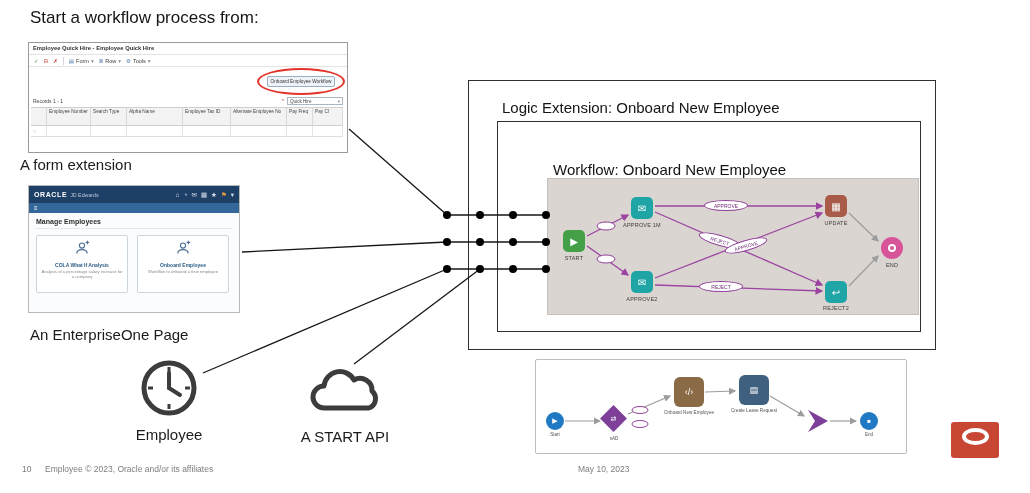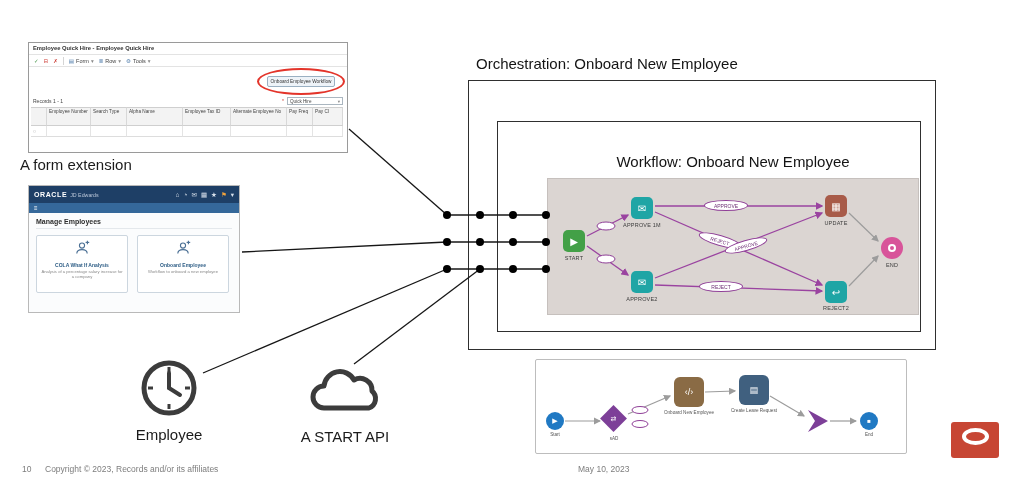"Start a workflow process from:" div.slide-title { html: none -> <div>Start a workflow process from:</div> }
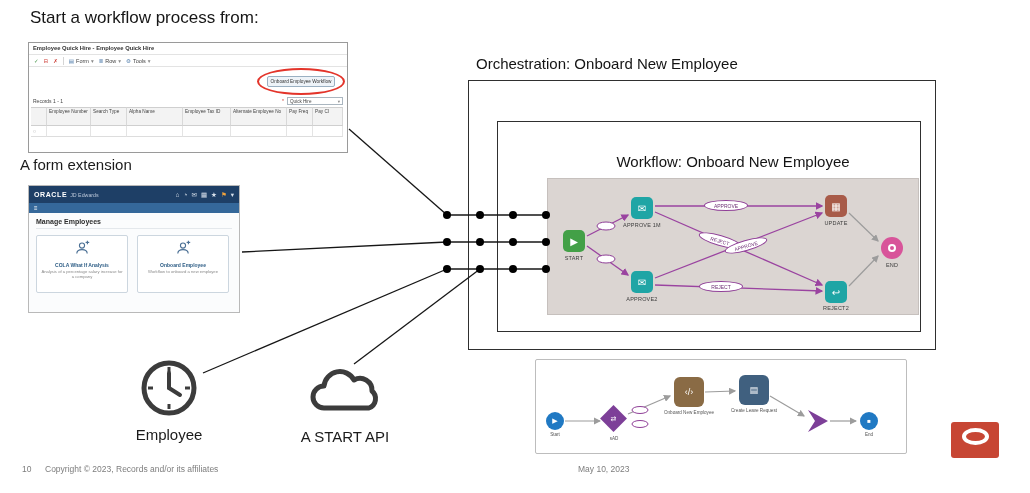"Orchestration: Onboard New Employee" div.orch-title { html: <div>Orchestration: Onboard New Employee</div> -> none }
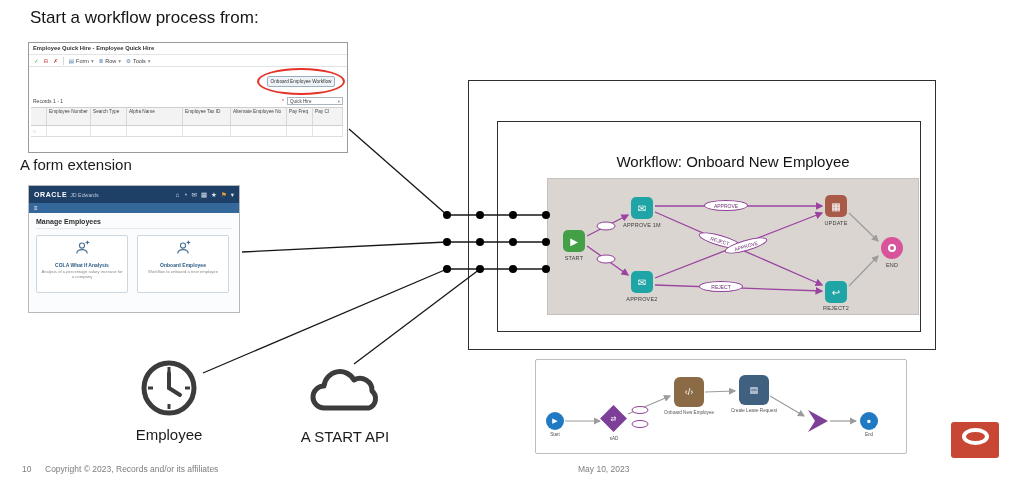"Logic Extension: Onboard New Employee" div.orch-title { html: none -> <div>Logic Extension: Onboard New Employee</div> }
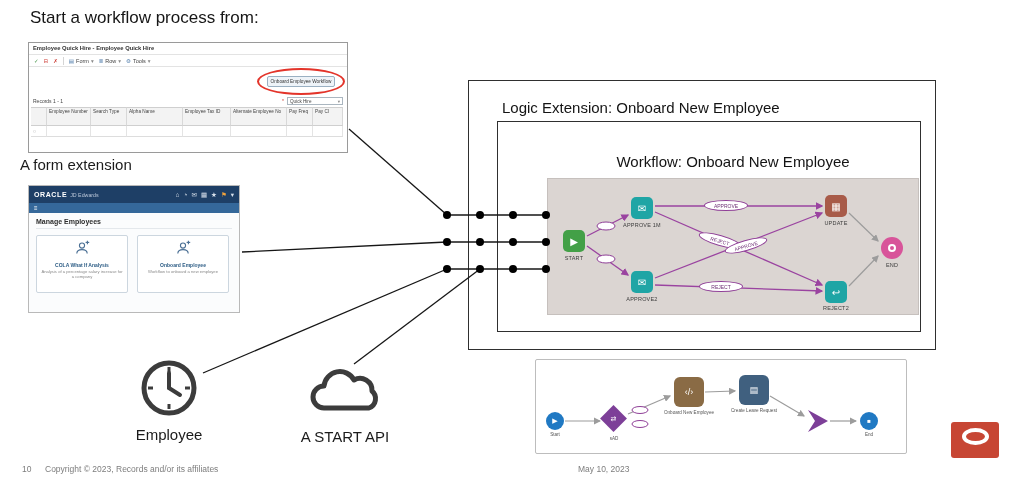"Workflow: Onboard New Employee" div.orch-title { text-align: center -> left; top: 153px -> 161px }
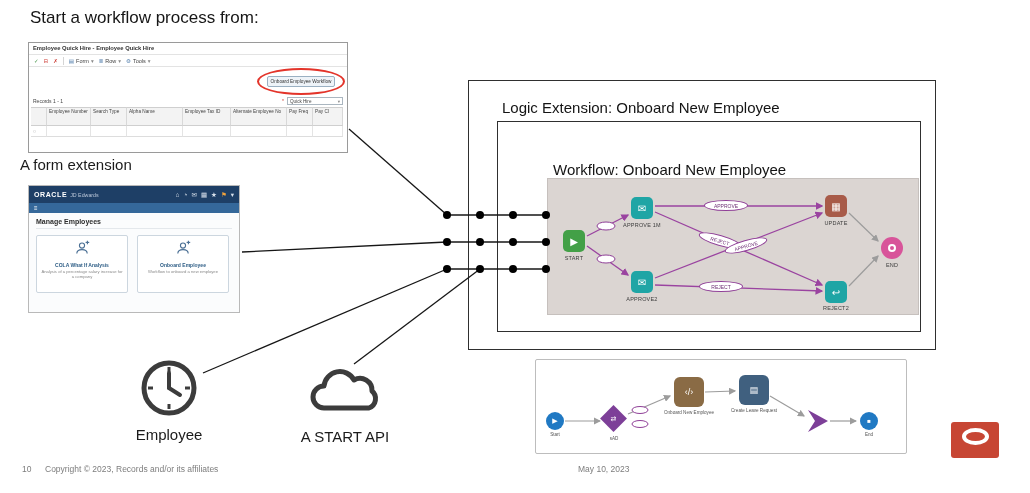"An EnterpriseOne Page" div.caption { html: none -> <div>An EnterpriseOne Page</div> }
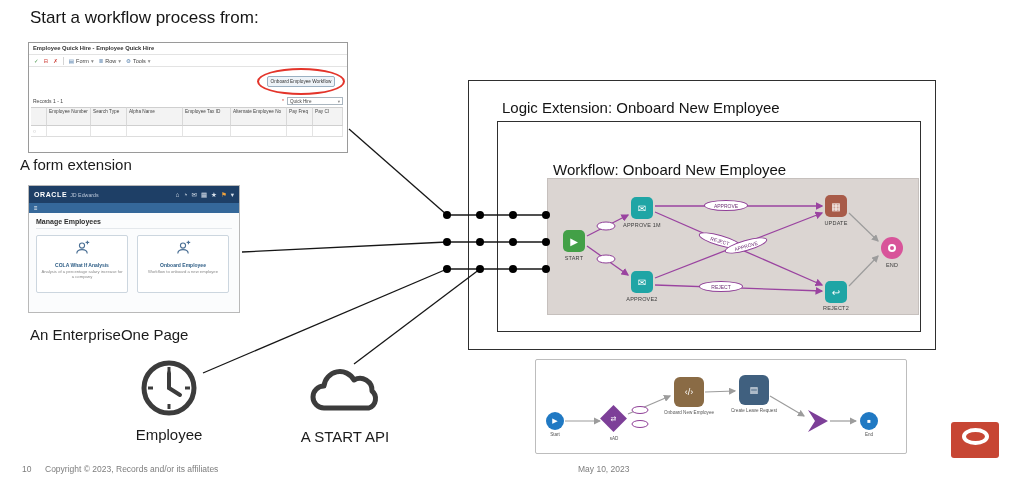"Copyright © 2023, Records and/or" div.footer { text: Copyright © 2023, Records -> Employee © 2023, Oracle }
